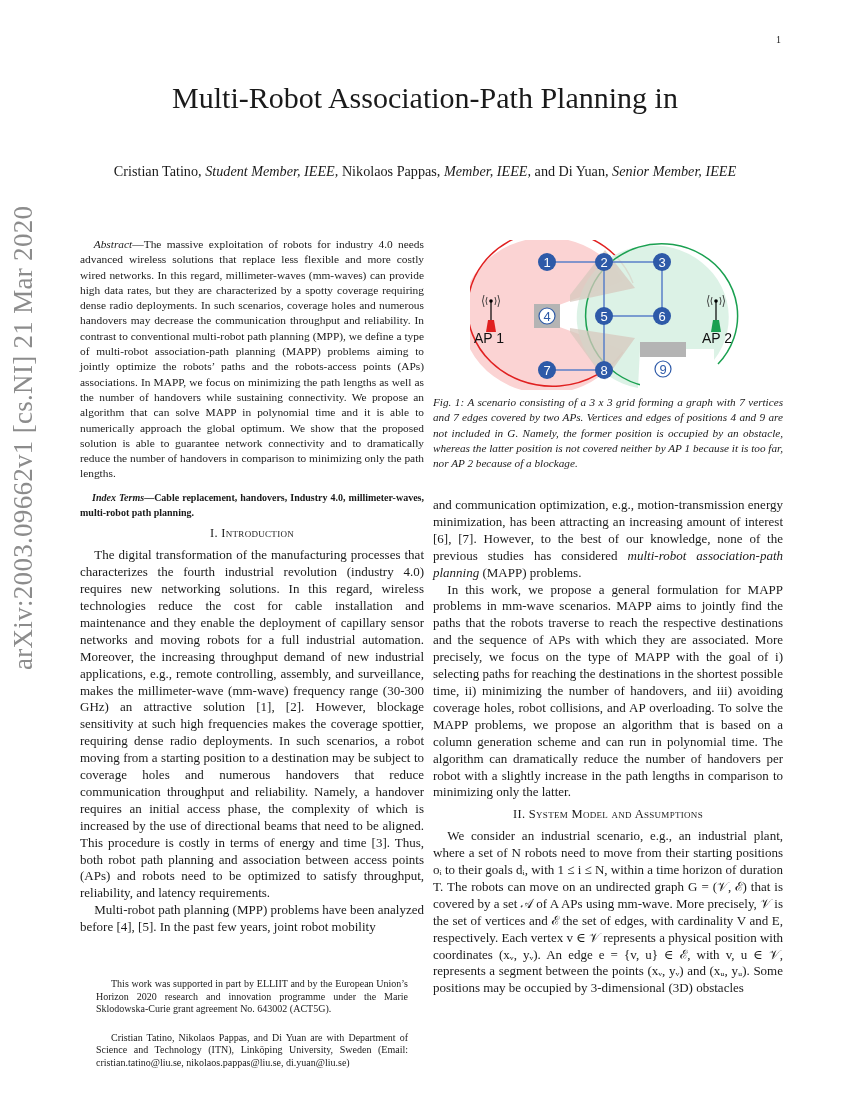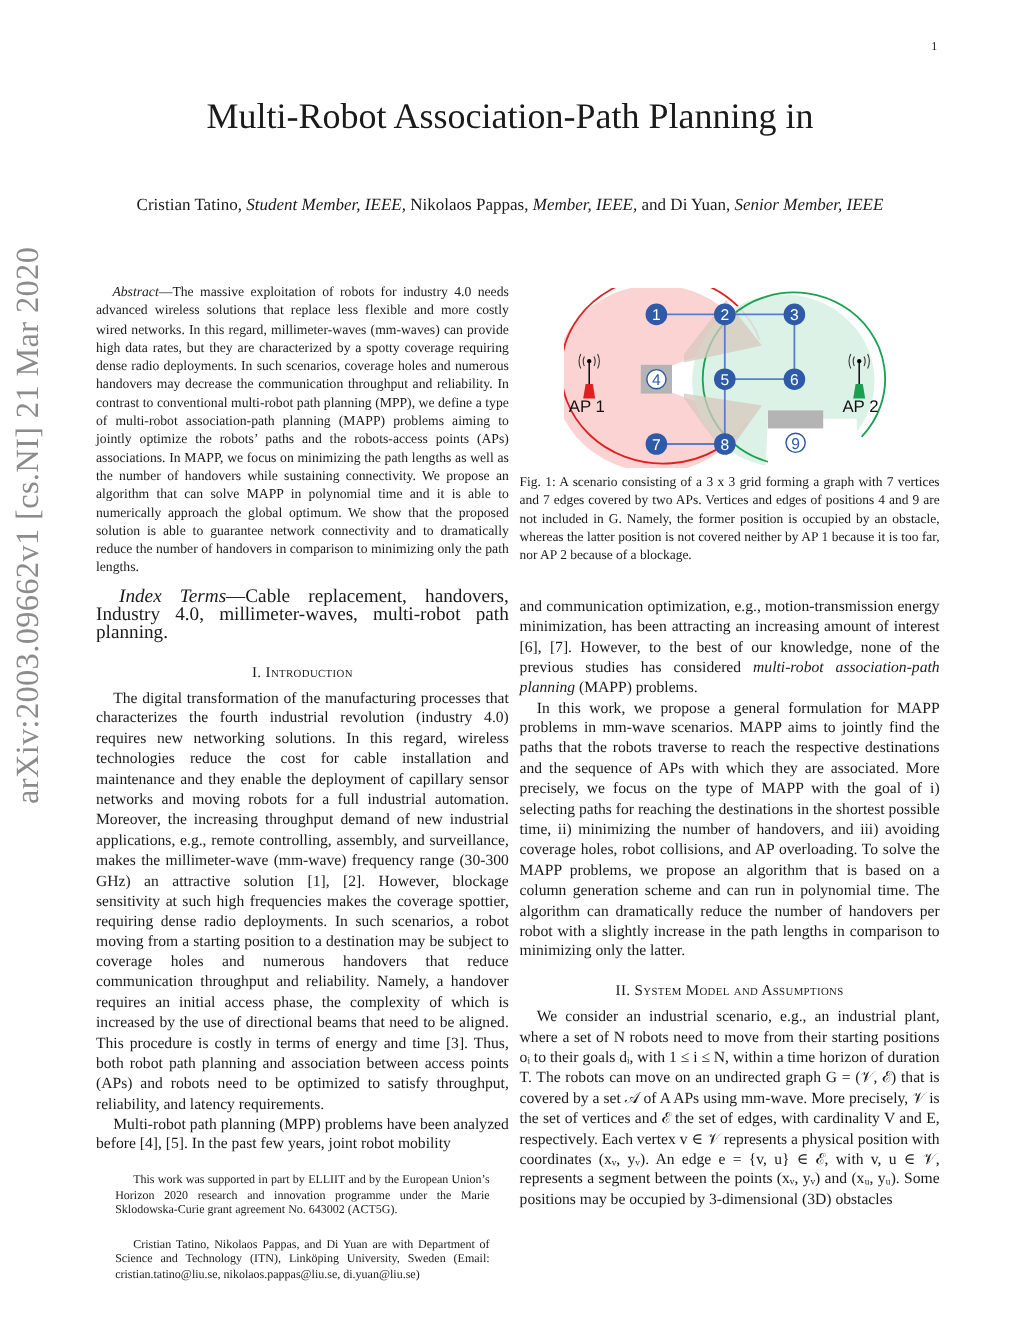"Fig. 1: A scenario consisting" .caption { font-style: none -> italic }
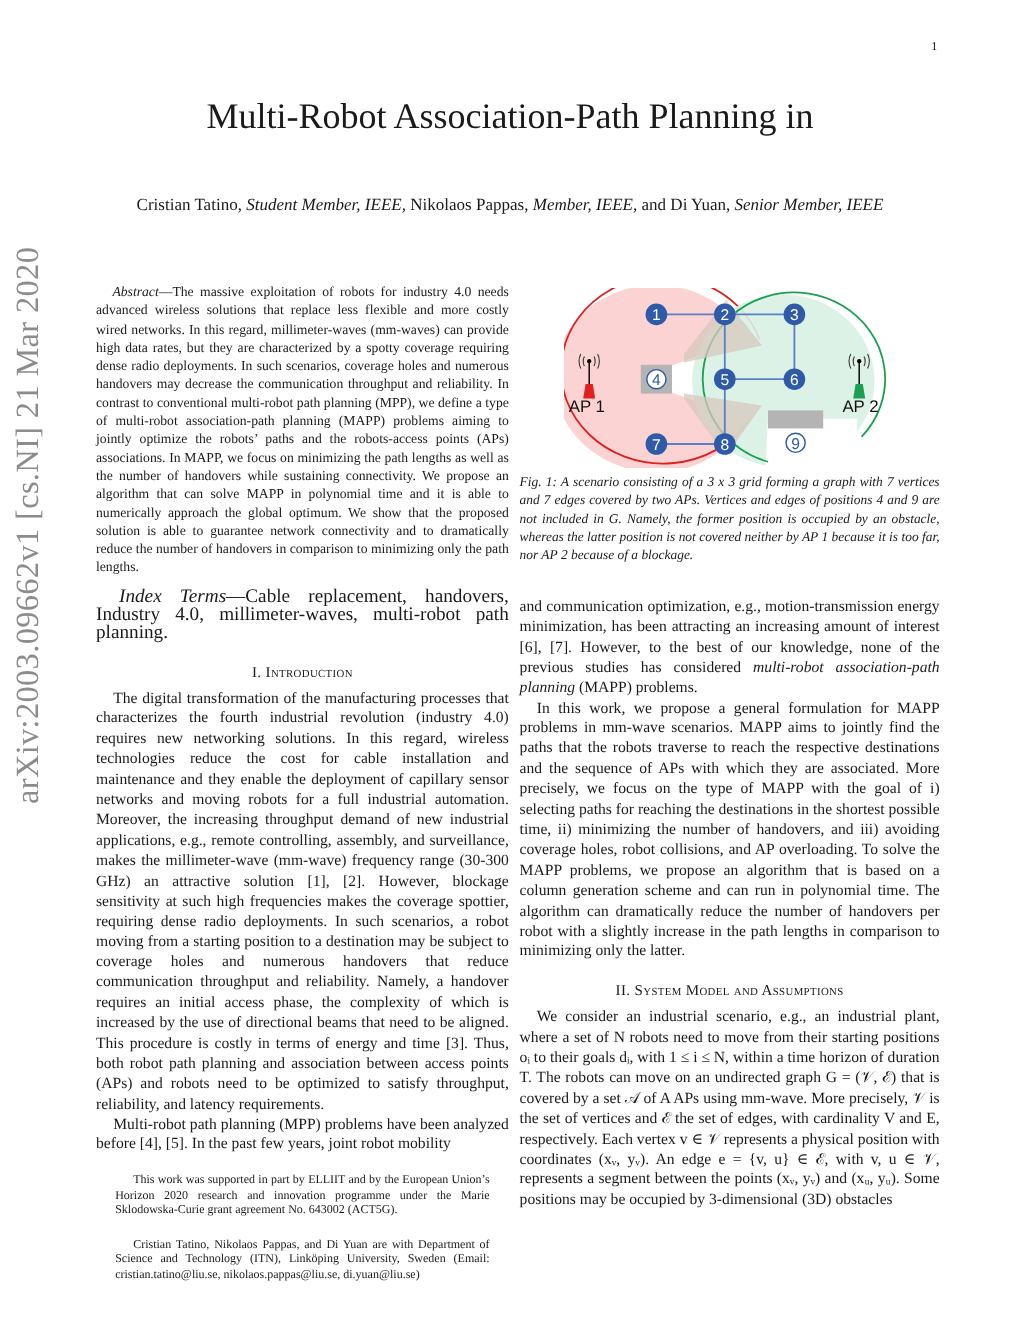"Index Terms—Cable replacement," .index { font-size: 16px -> 10px; font-weight: normal -> bold }
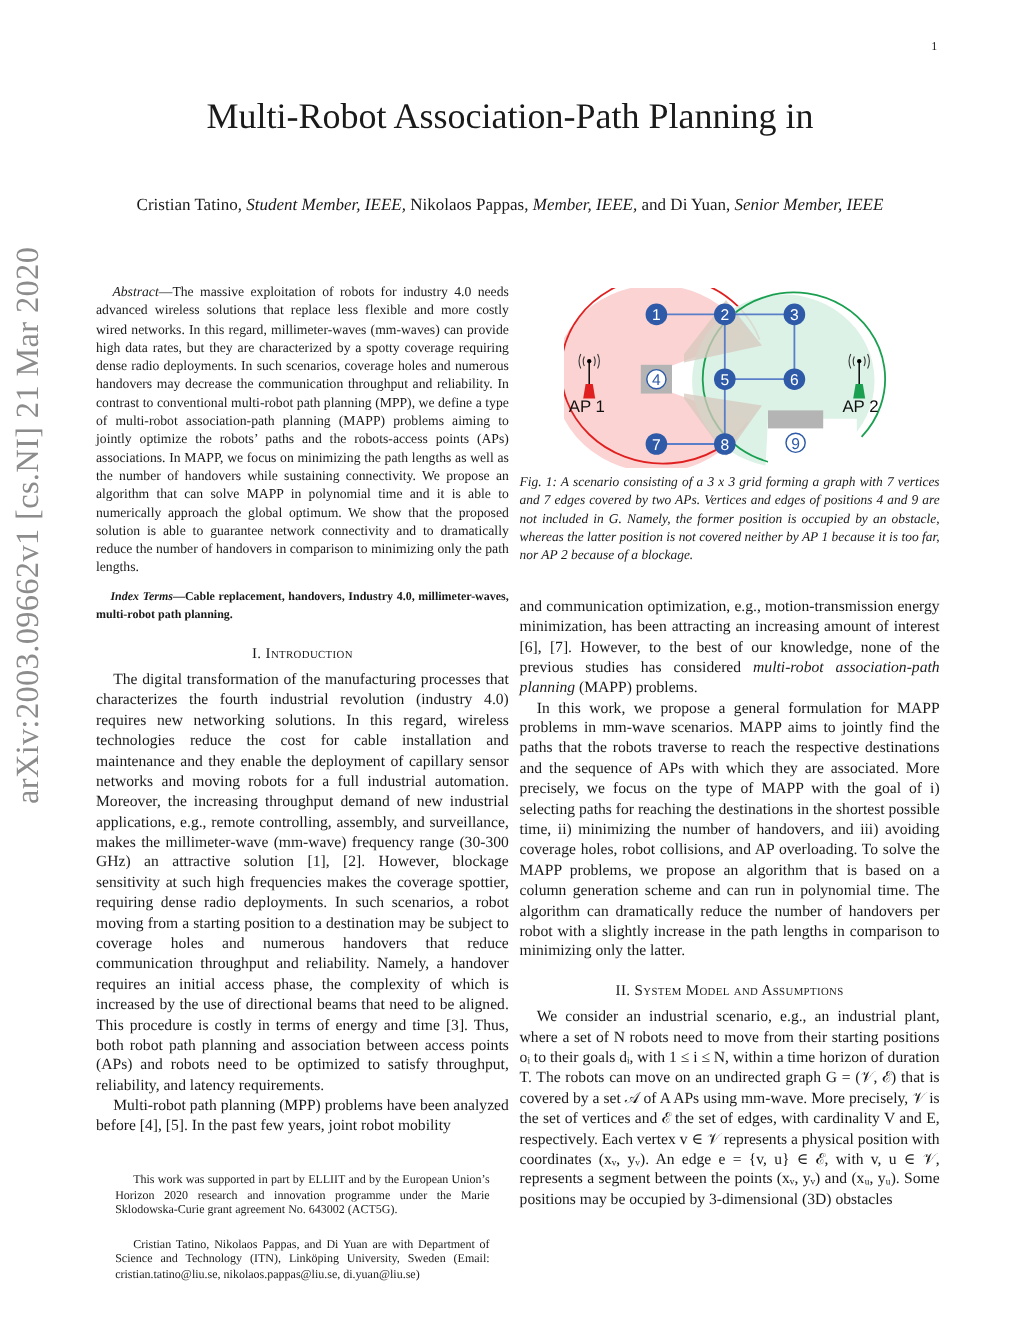"I. Introduction" .section-h { margin: 16px 0 5px 0 -> 5px 0 5px 0 }
